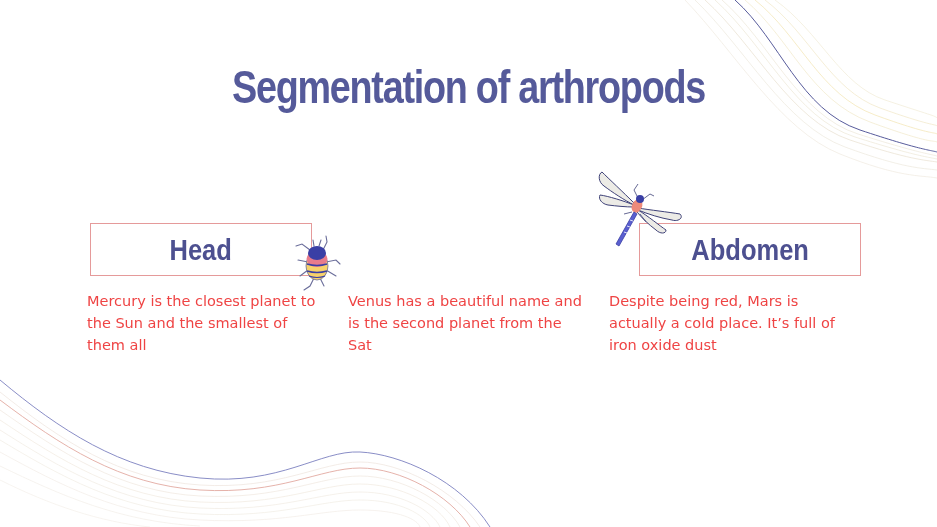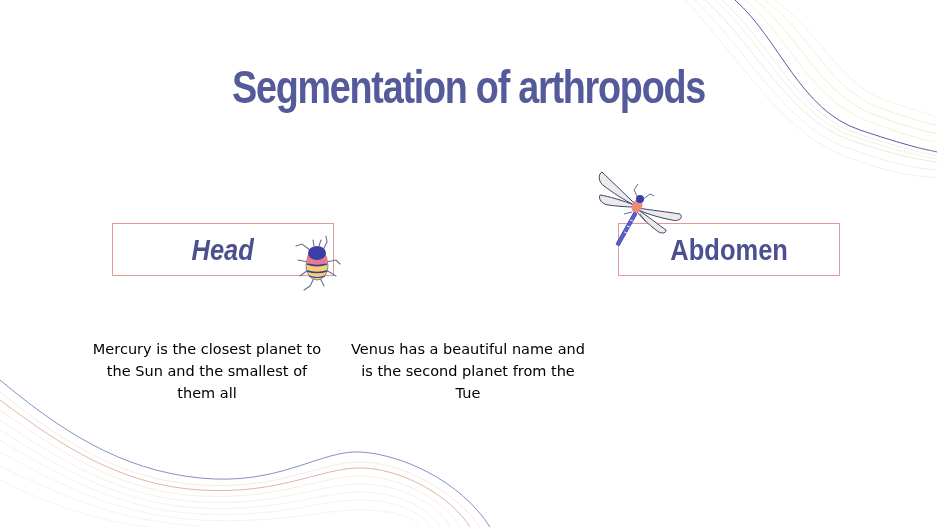"Head" div.box { font-style: italic -> none; left: 112px -> 90px }
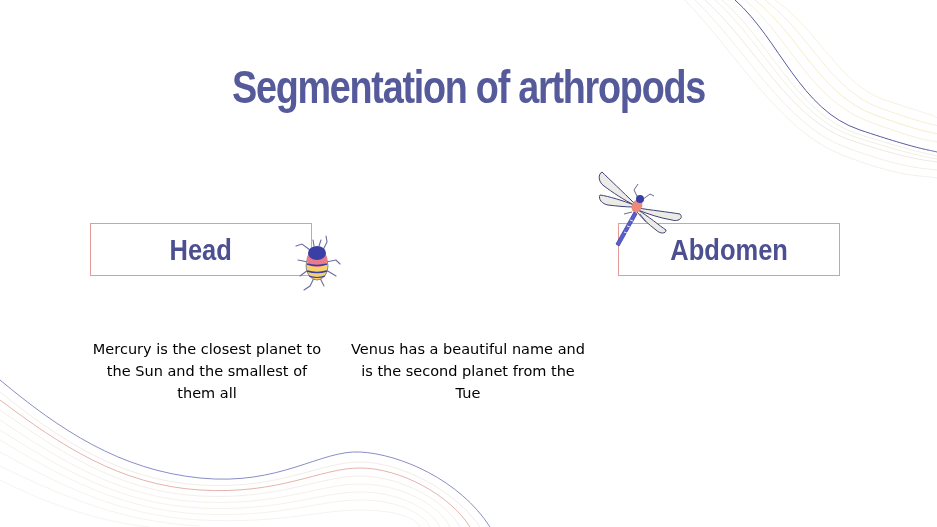"Abdomen" div.box { left: 618px -> 639px }
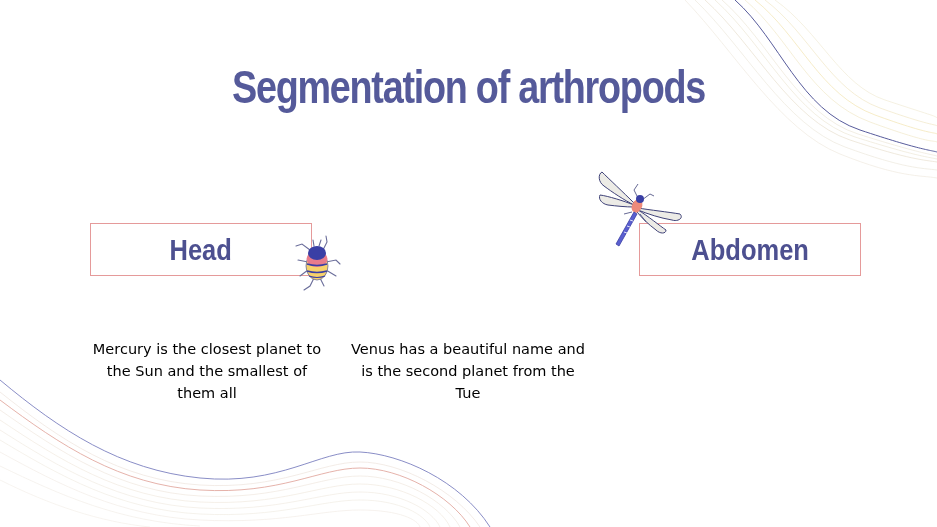"Mercury is the closest planet" .desc { color: #000000 -> #ef4444; margin-top: 48px -> none; text-align: center -> left }
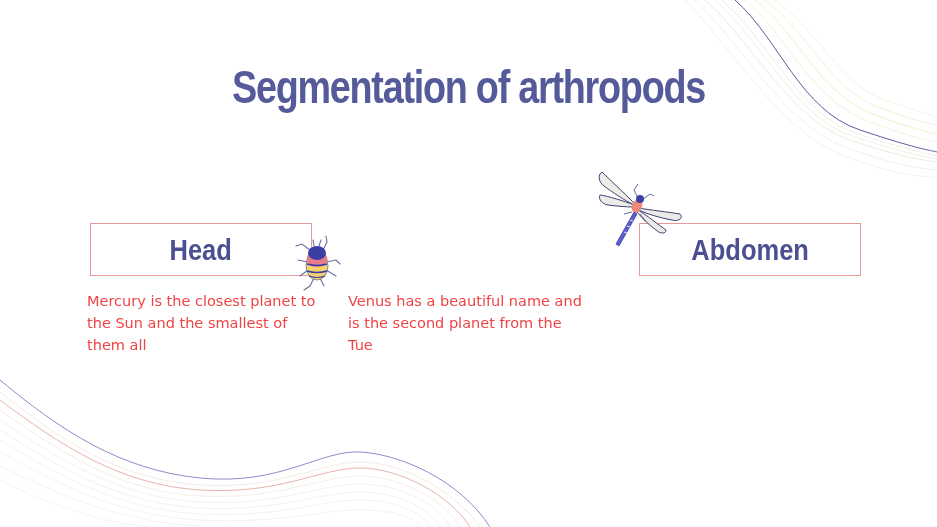"Venus has a beautiful name" div.desc { text: Tue -> Sat }
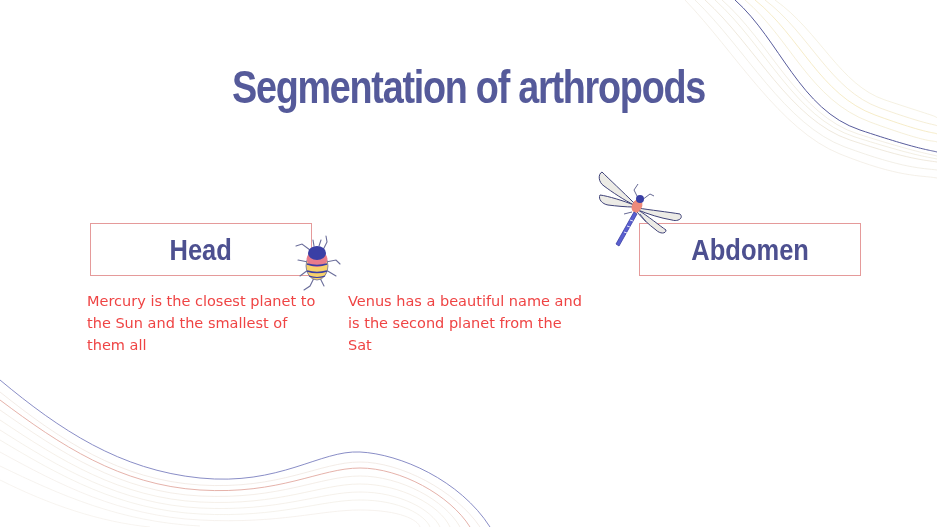"Despite being red, Mars is" div.desc { html: none -> <div>Despite being red, Mars is actually a cold place. It’s full of iron oxide dust</div> }
